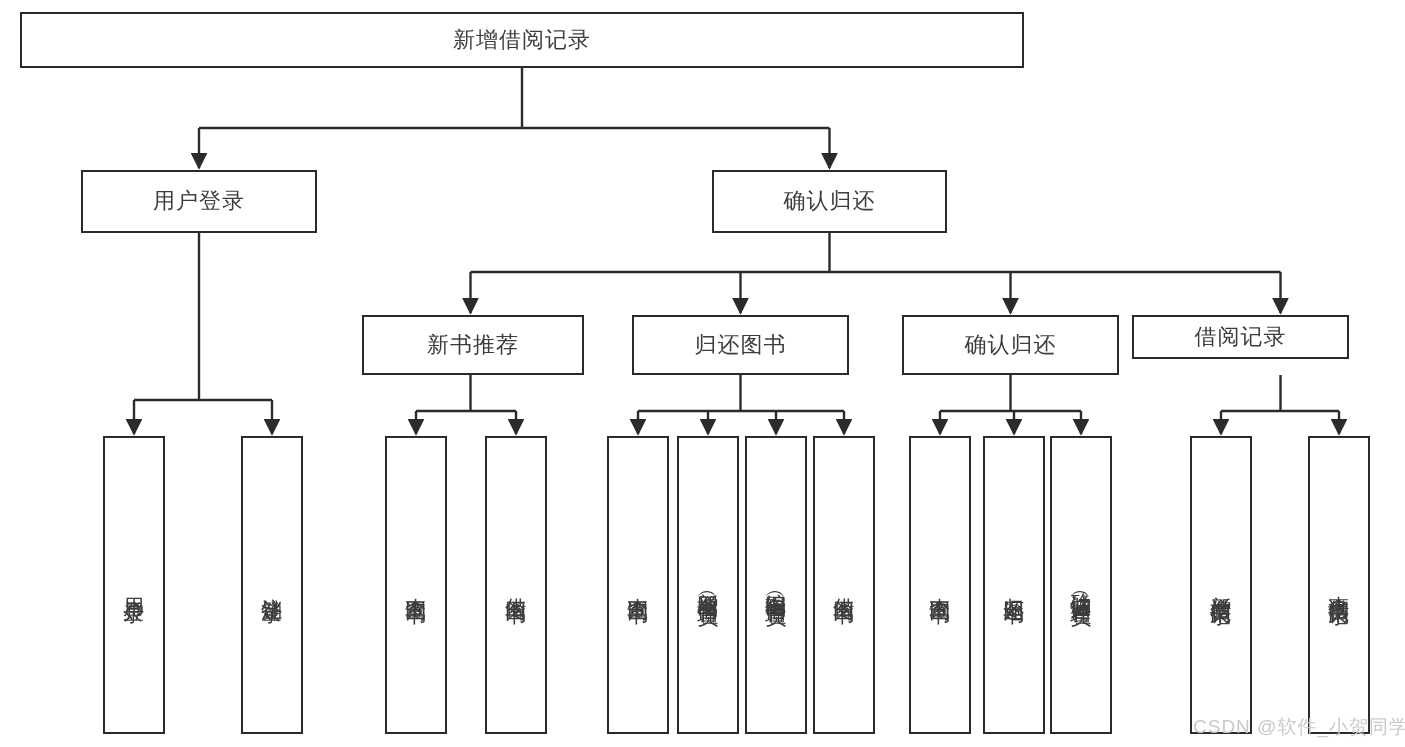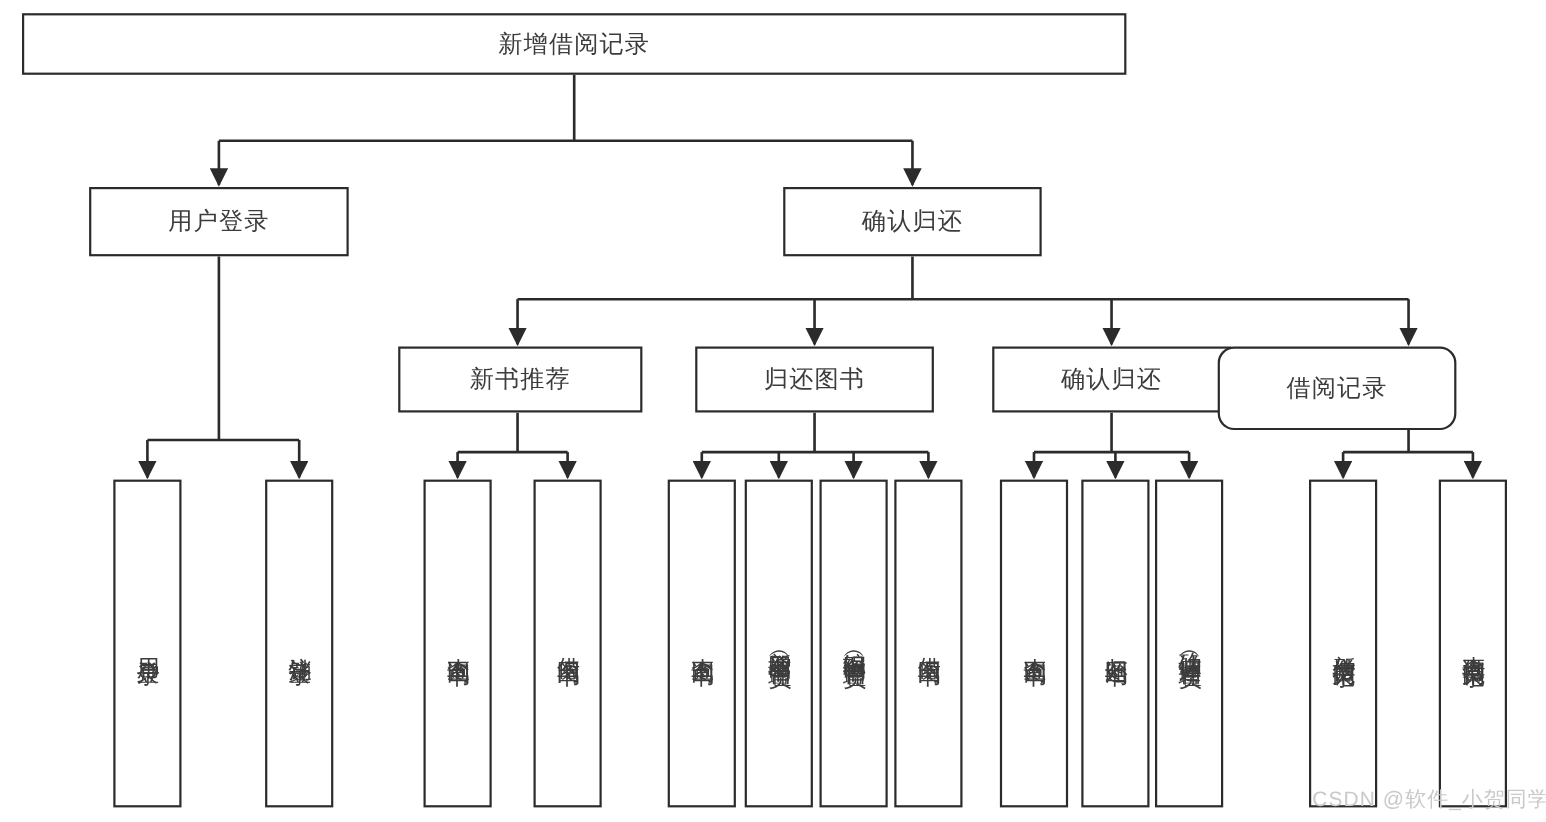"借阅记录" div.node { border-radius: 15px -> none; height: 76px -> 44px; left: 1107px -> 1132px }
